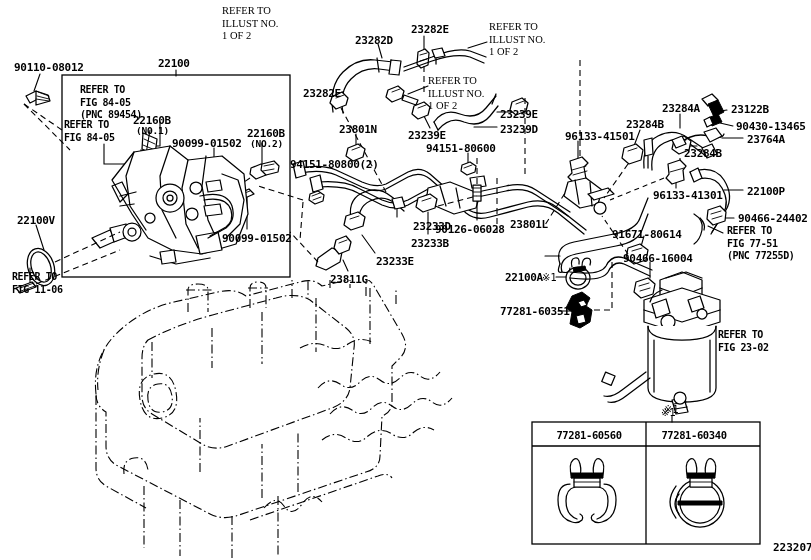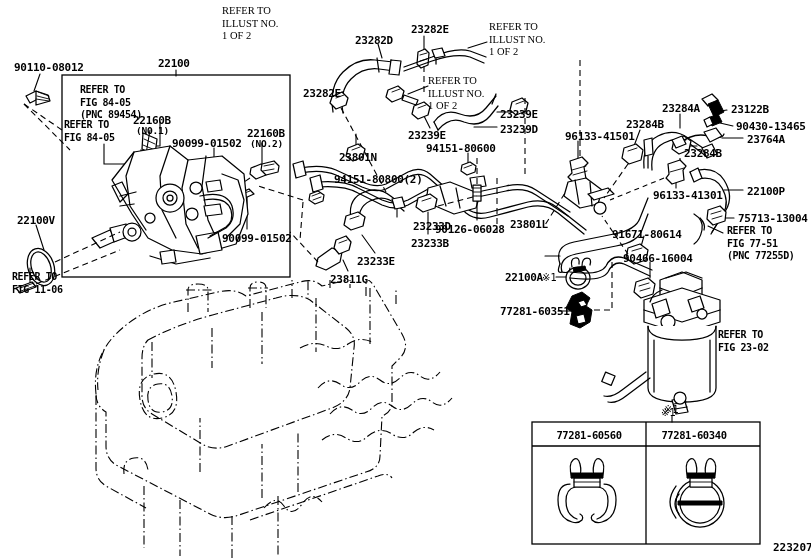"23801N" div.lbl { margin-top: 28px -> none }
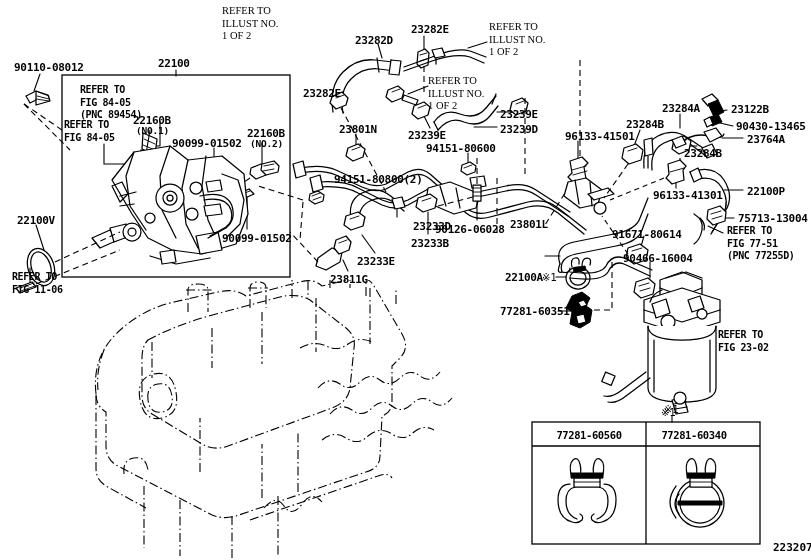"94151-80800(2)" div.lbl { margin-left: 44px -> none; top: 174px -> 159px }
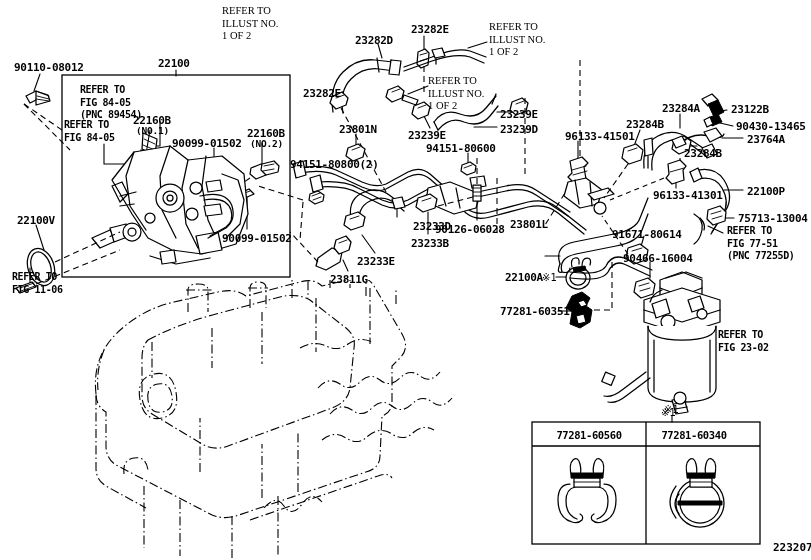"75713-13004" div.lbl { text: 75713-13004 -> 90466-24402 }
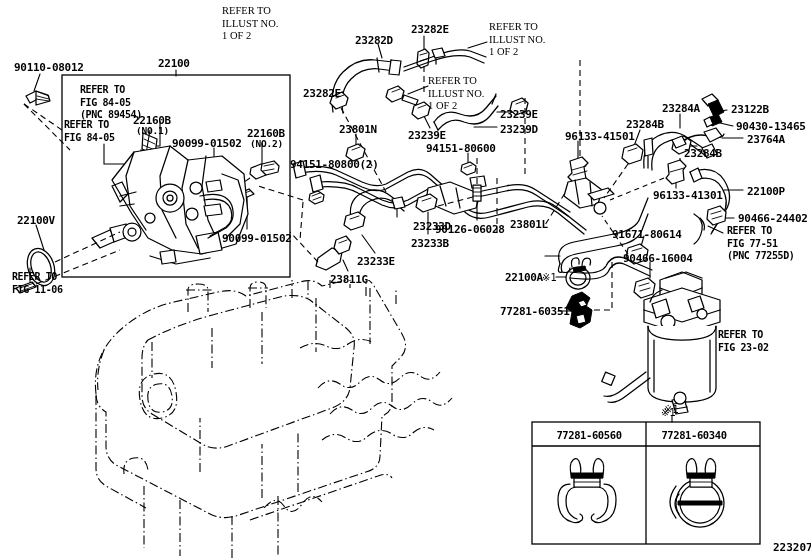"23233E" div.lbl { left: 357px -> 376px }
